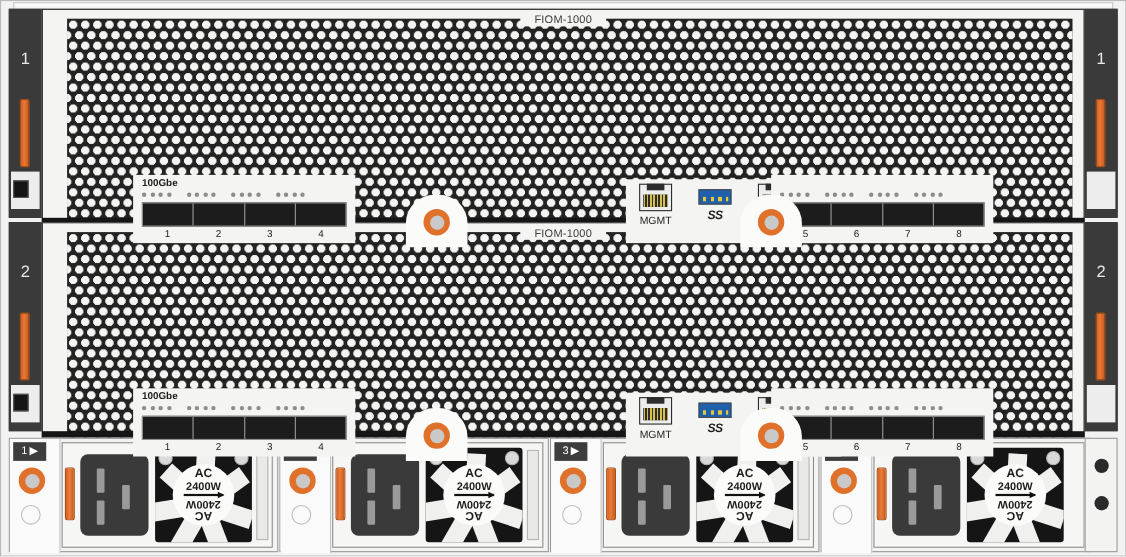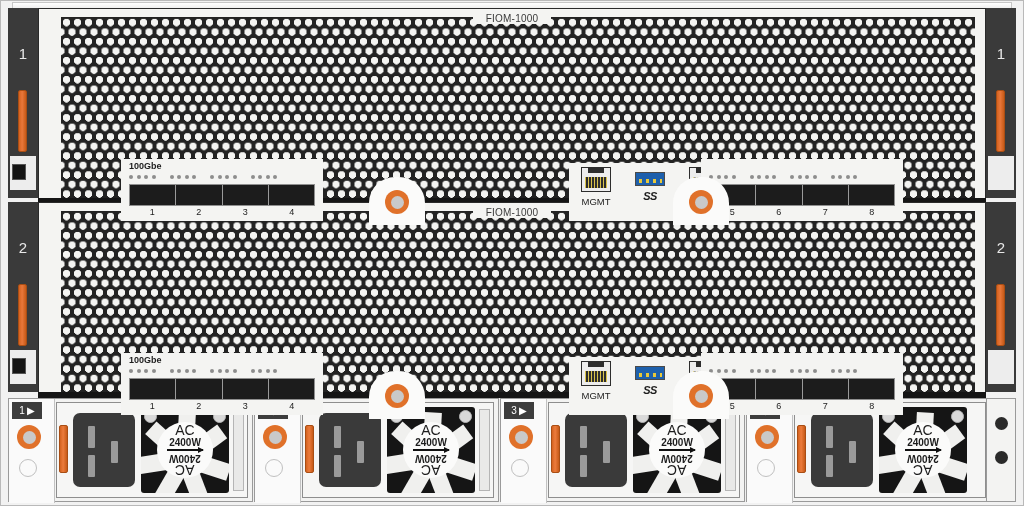"AC" .hub span { font-size: 14px -> 11px; font-weight: none -> bold }
